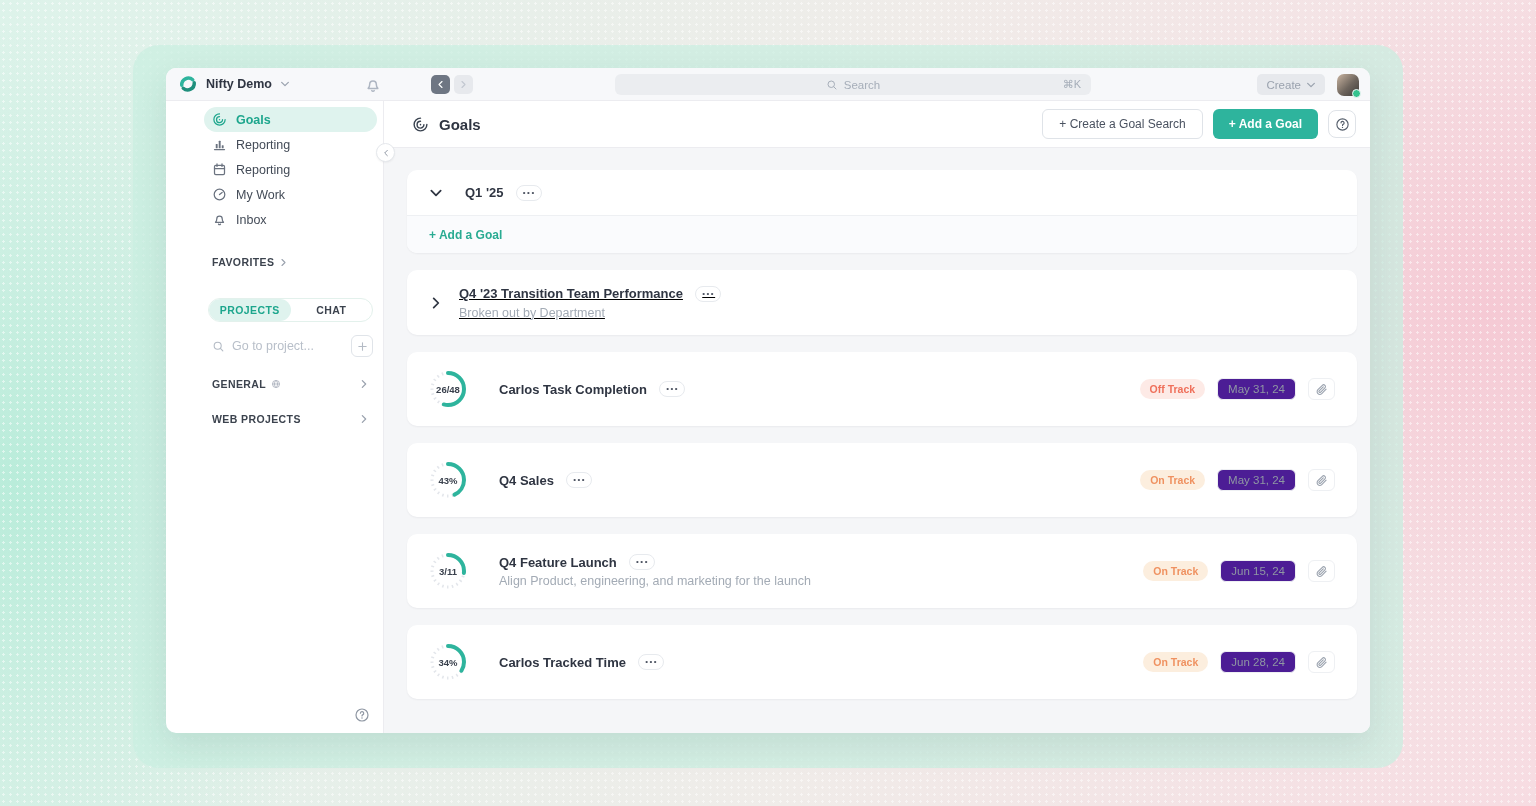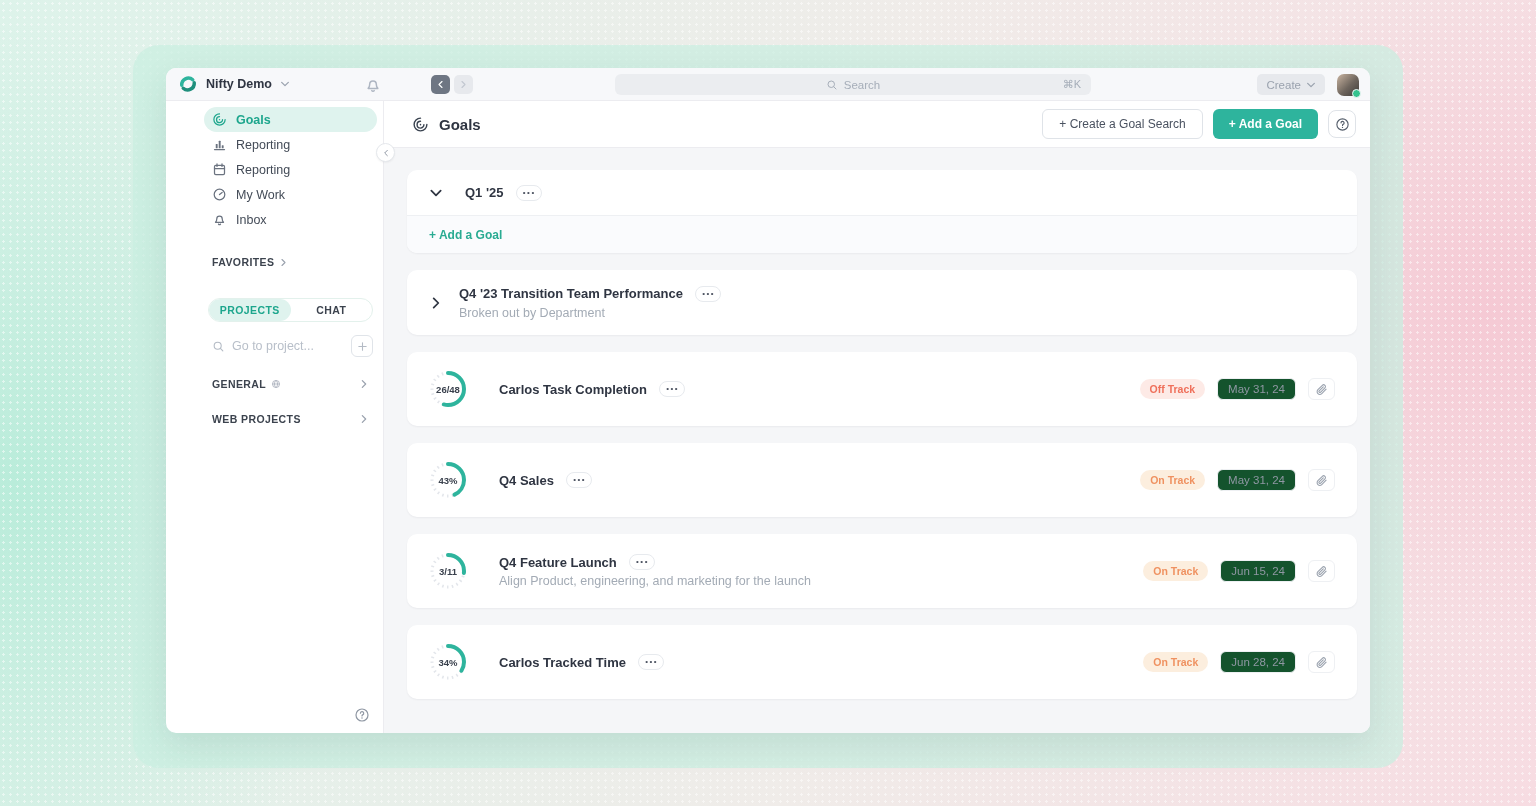"Q4 '23 Transition Team Performance" .cg-text { text-decoration: none -> underline }
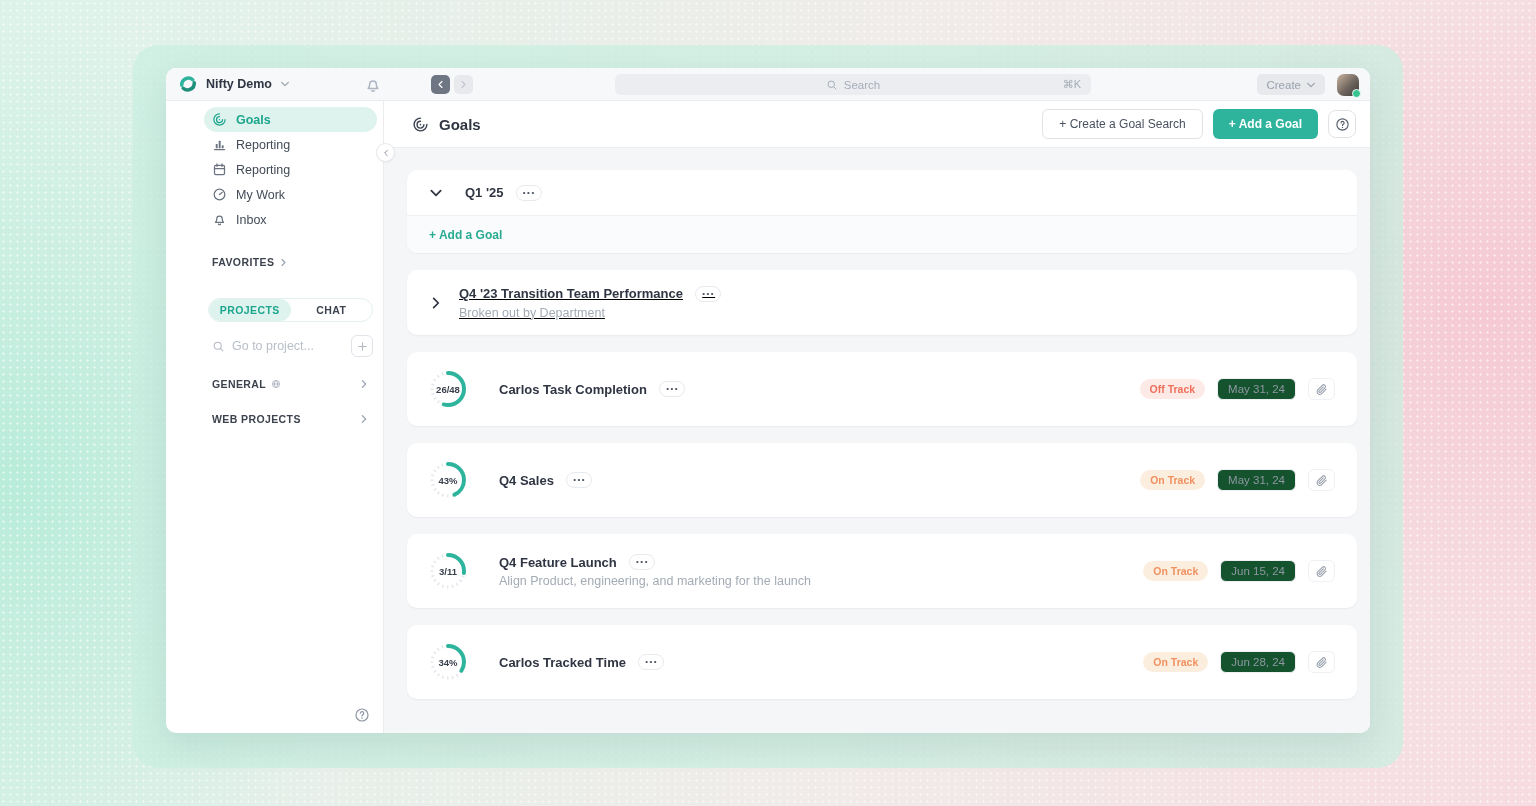"May 31, 24" .date-pill { background: #14532d -> #4c1d95 }
